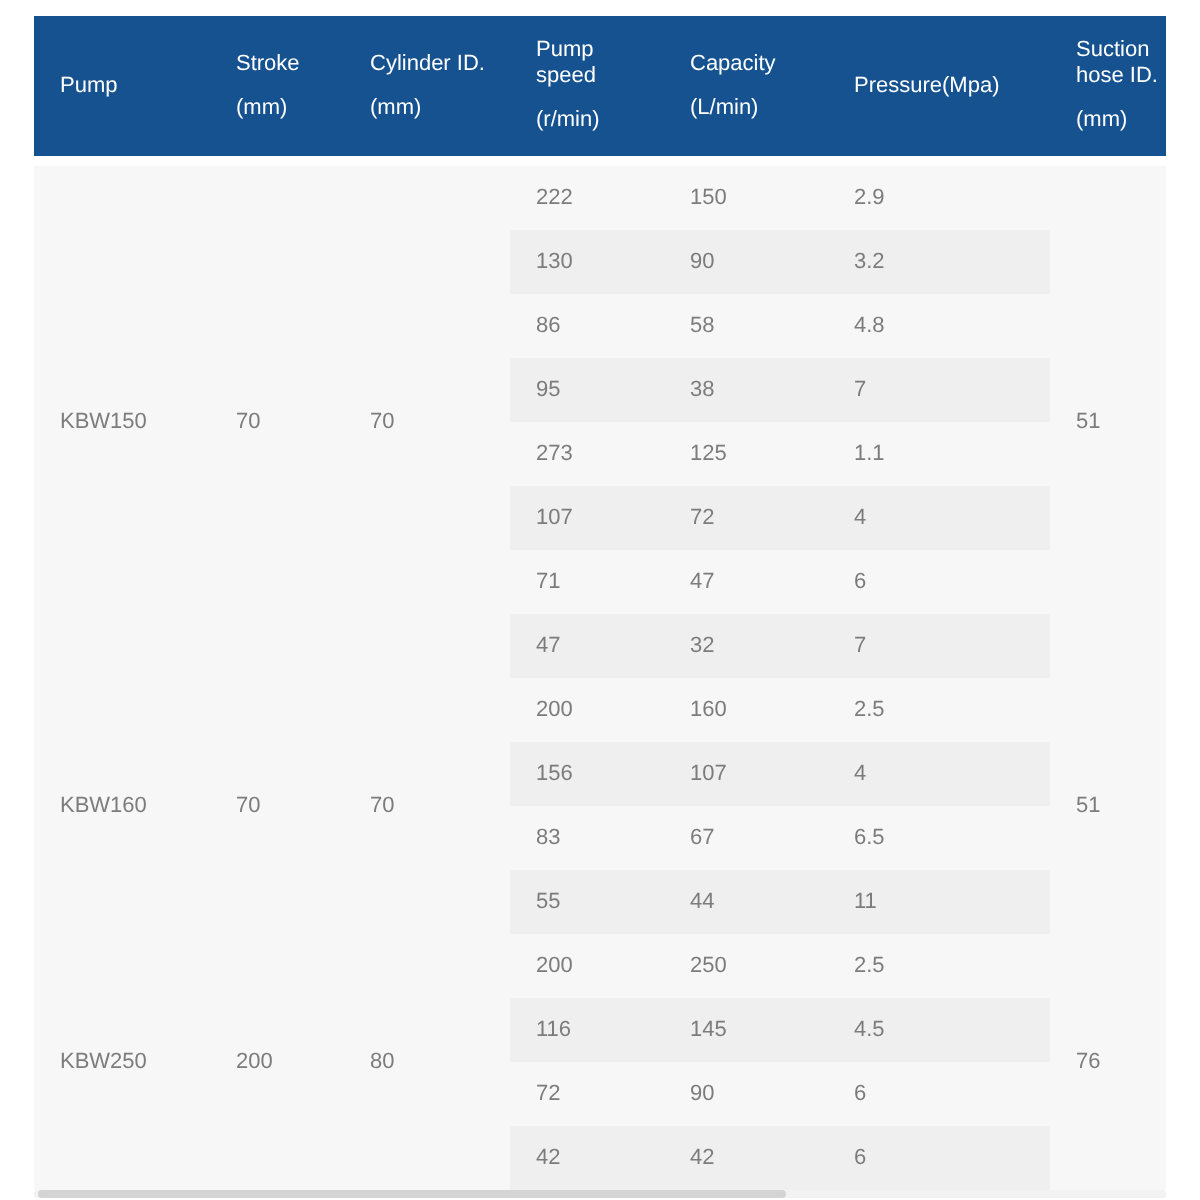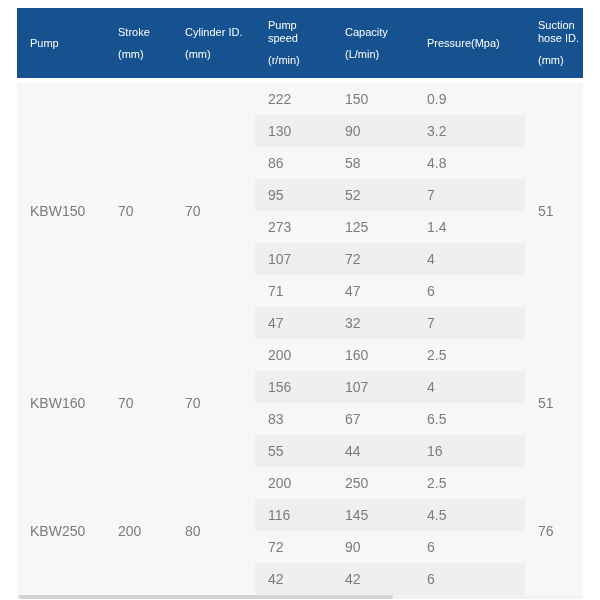"222" table.spec td { font-size: 14px -> 11px }
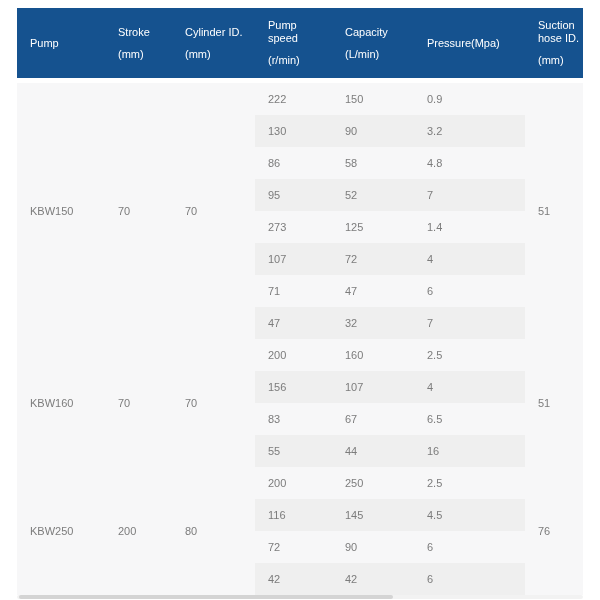"0.9" td { text: 0.9 -> 2.9 }
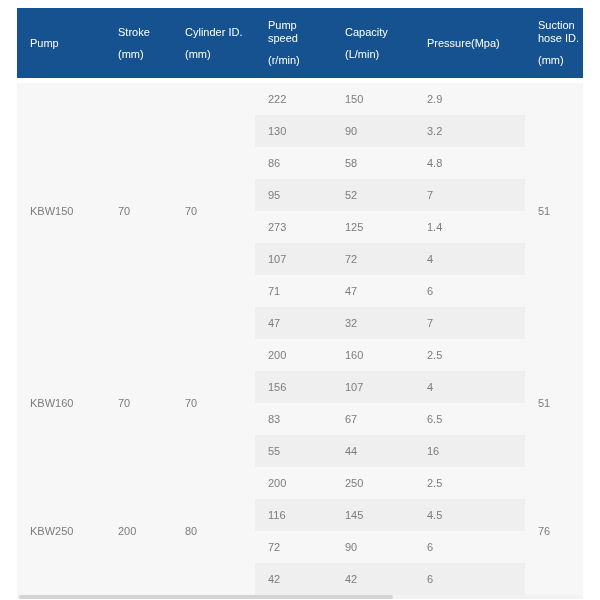"52" td { text: 52 -> 38 }
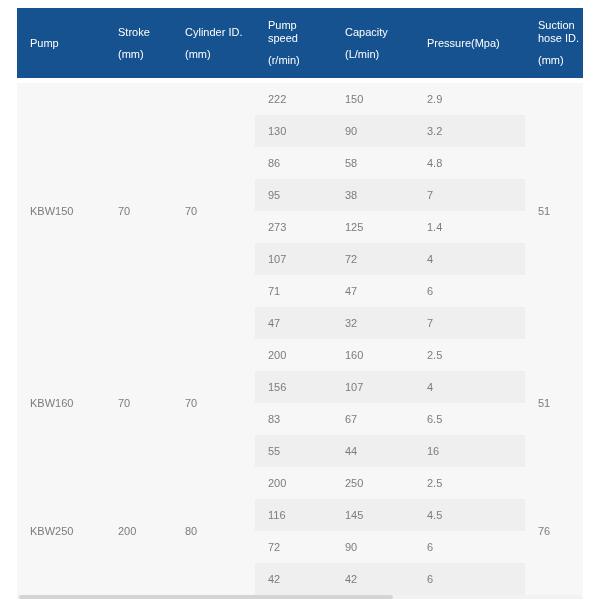"1.4" td { text: 1.4 -> 1.1 }
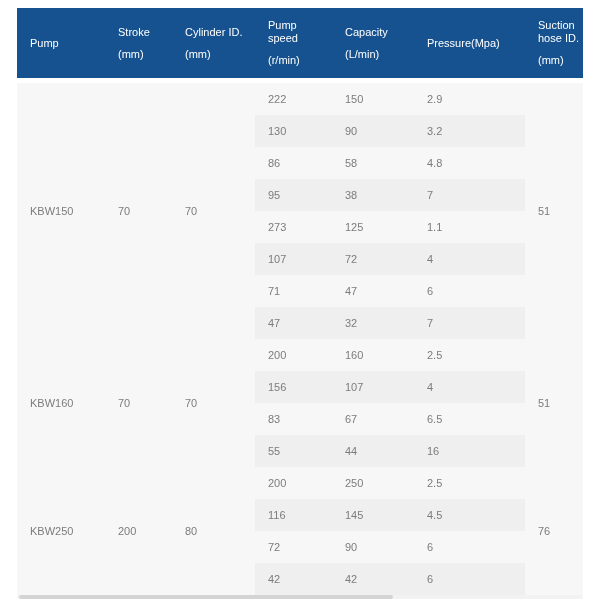"16" td { text: 16 -> 11 }
